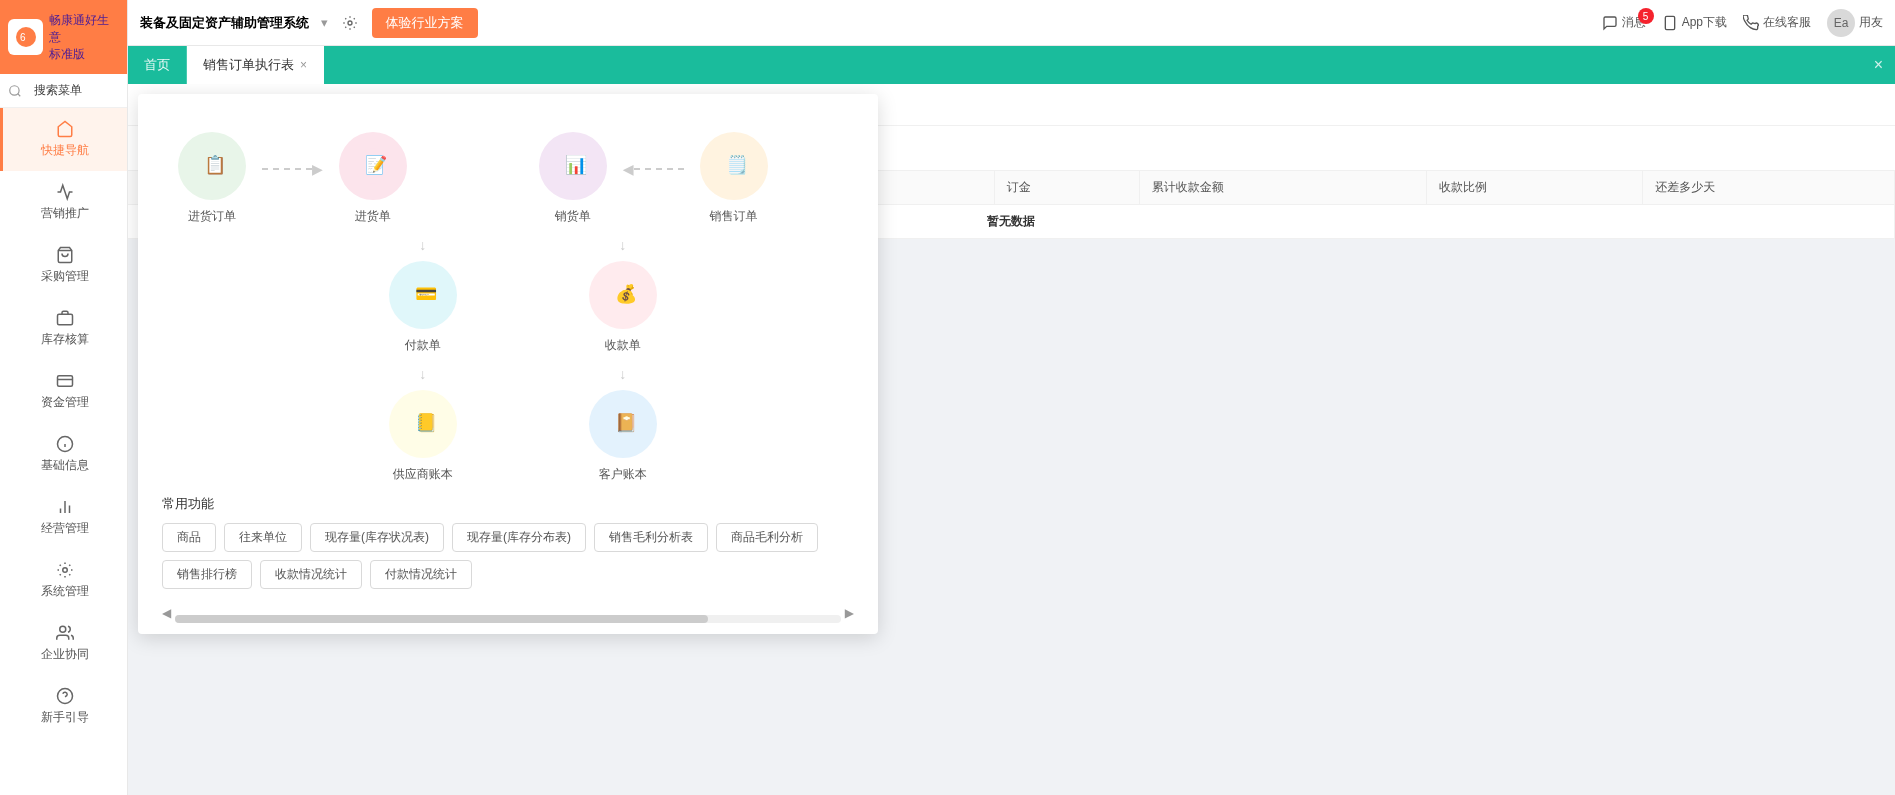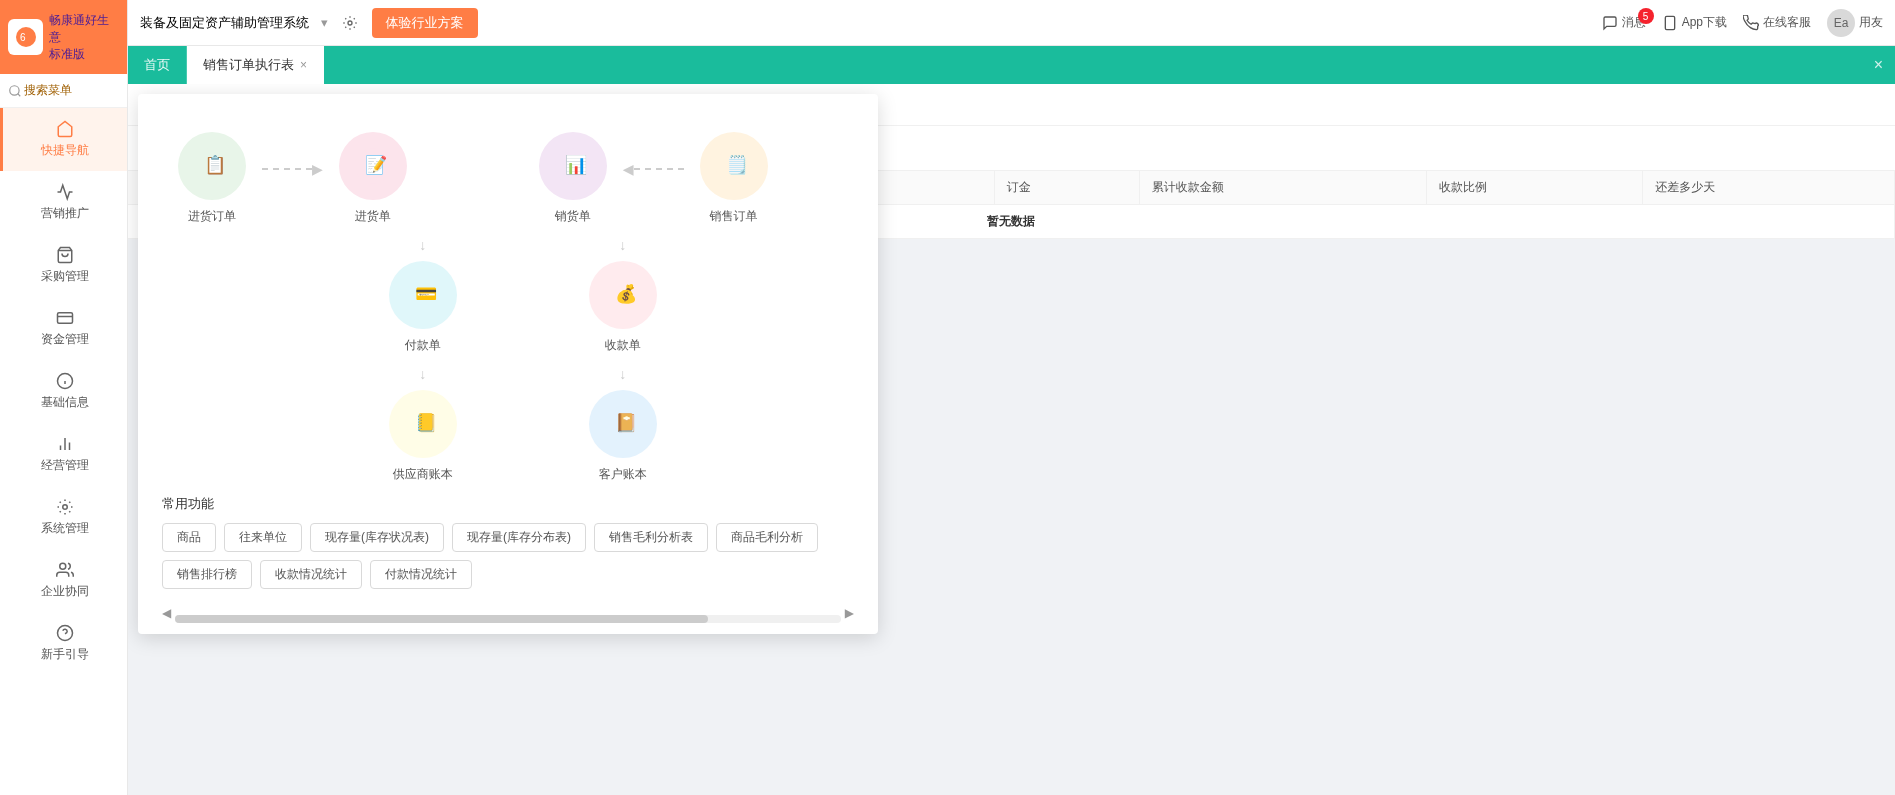"装备及固定资产辅助管理系统" .topbar-system-name { font-weight: 400 -> 700 }
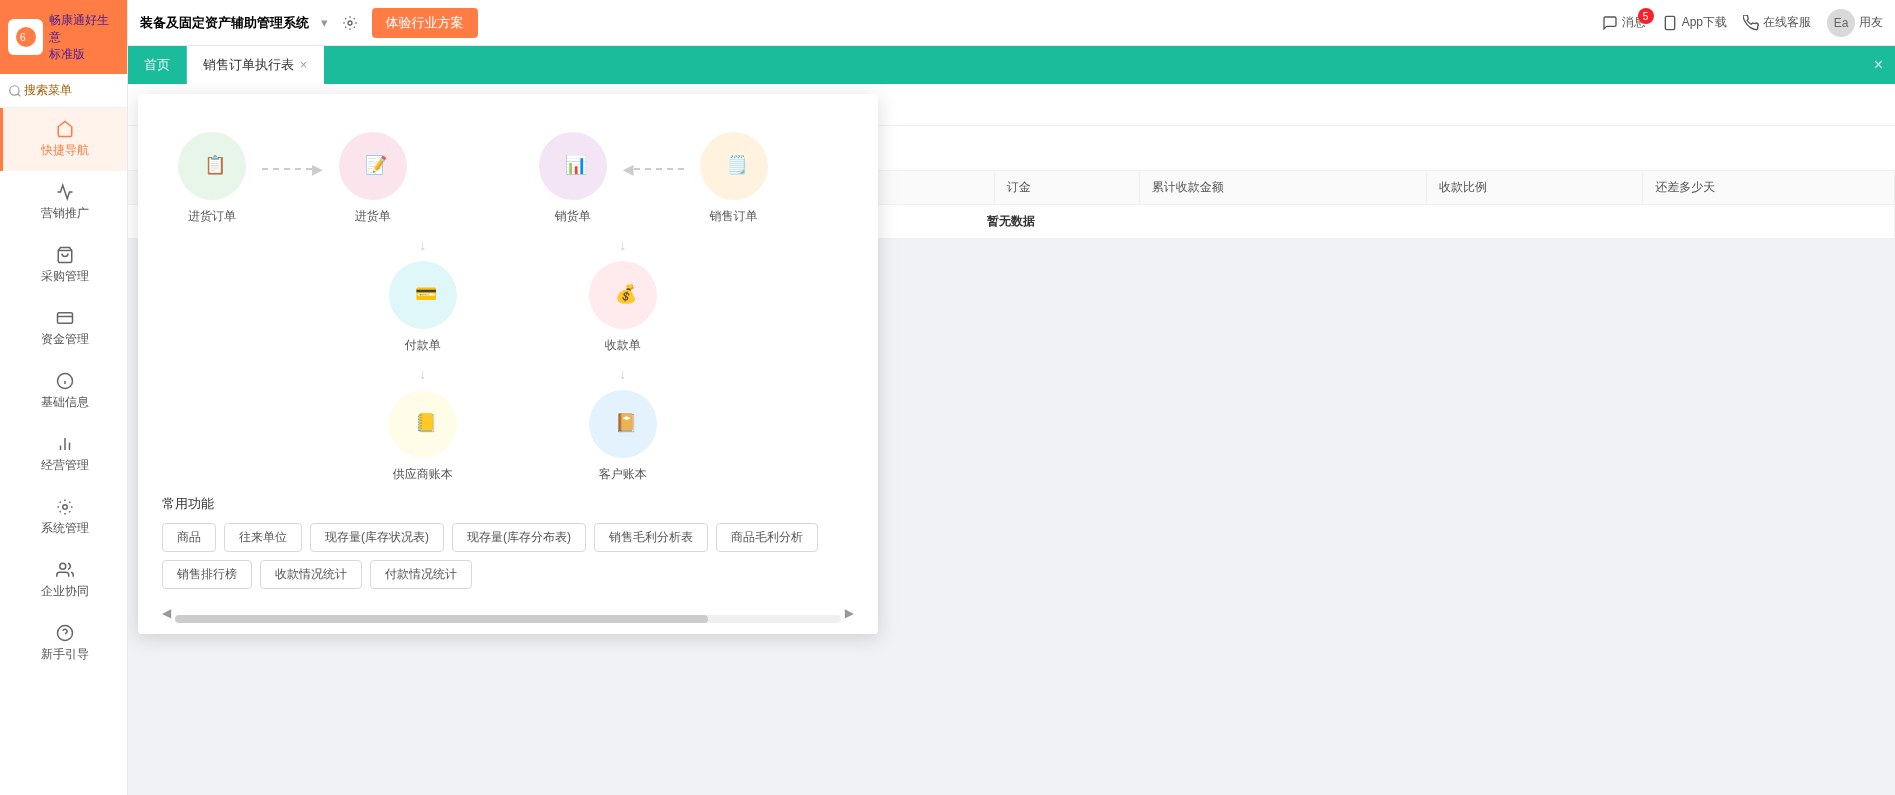"搜索菜单" .sidebar-search { color: #a16207 -> #404040; gap: 2px -> 12px }
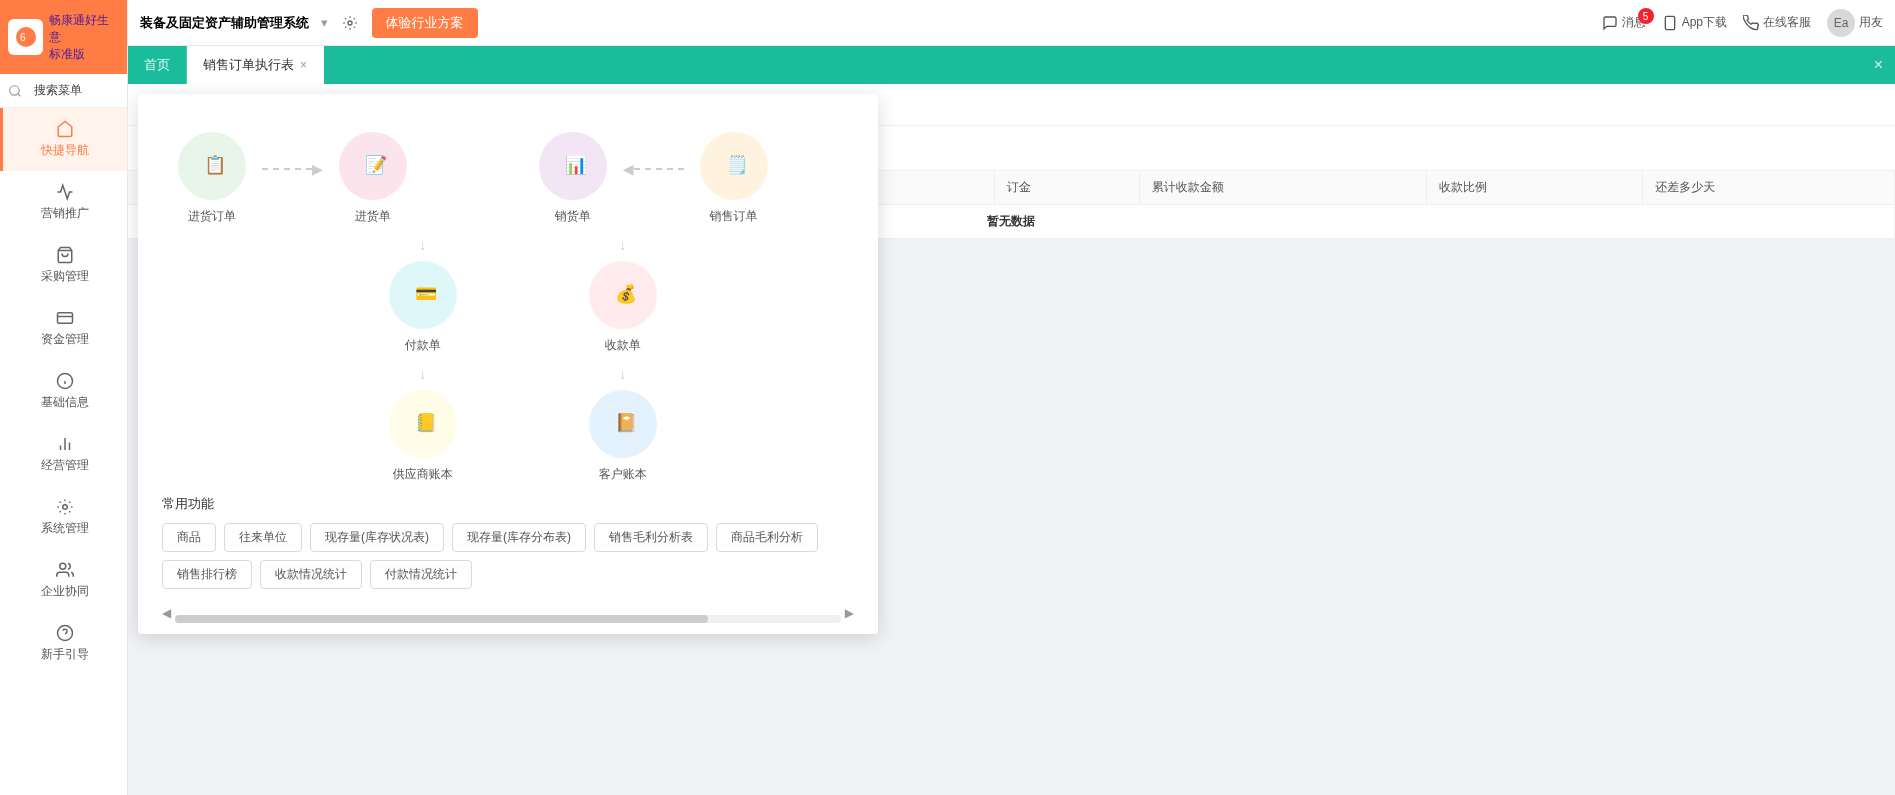"库存核算" div.sidebar-item { html: none -> <div> <svg> <rect></rect> <path></path> </svg> <span>库存核算</span> </div> }
